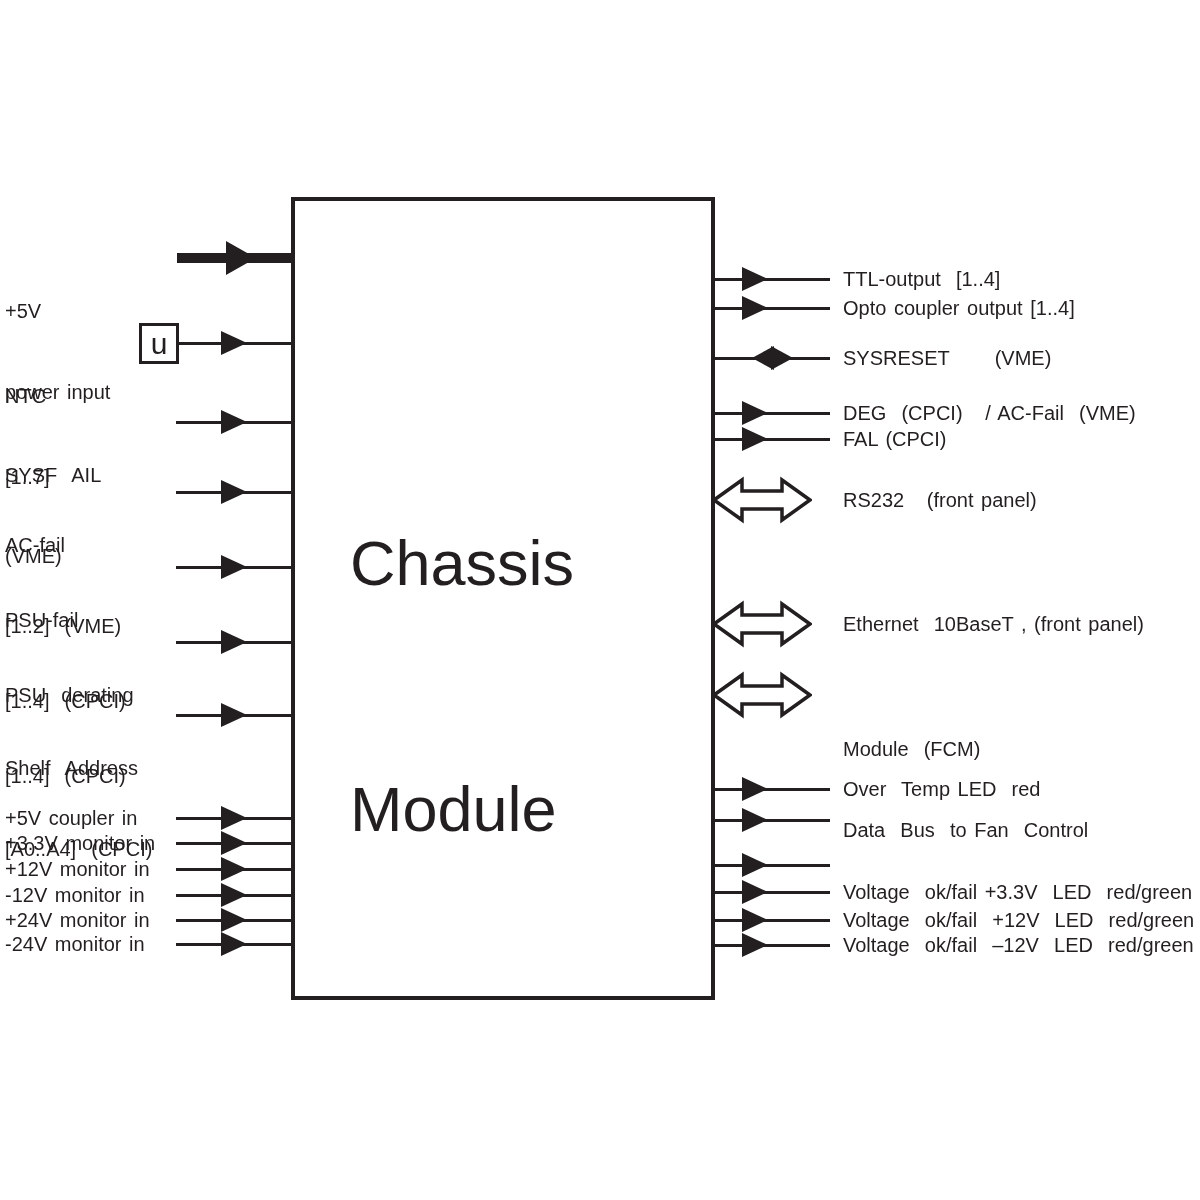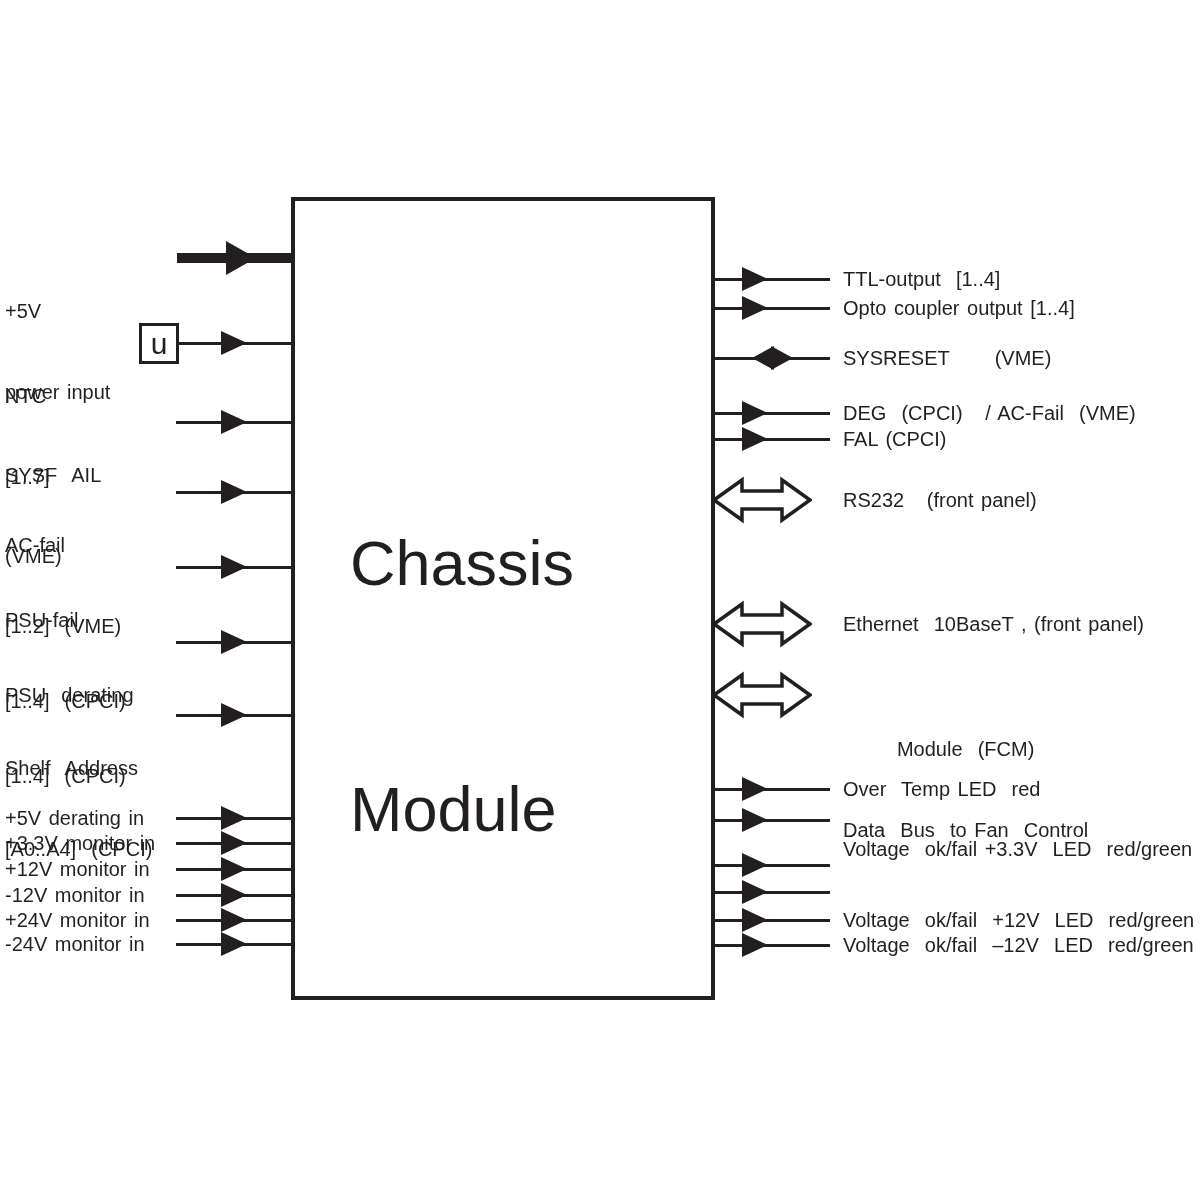"TTL-output [1..4]" .lbl-right { text-align: center -> none }
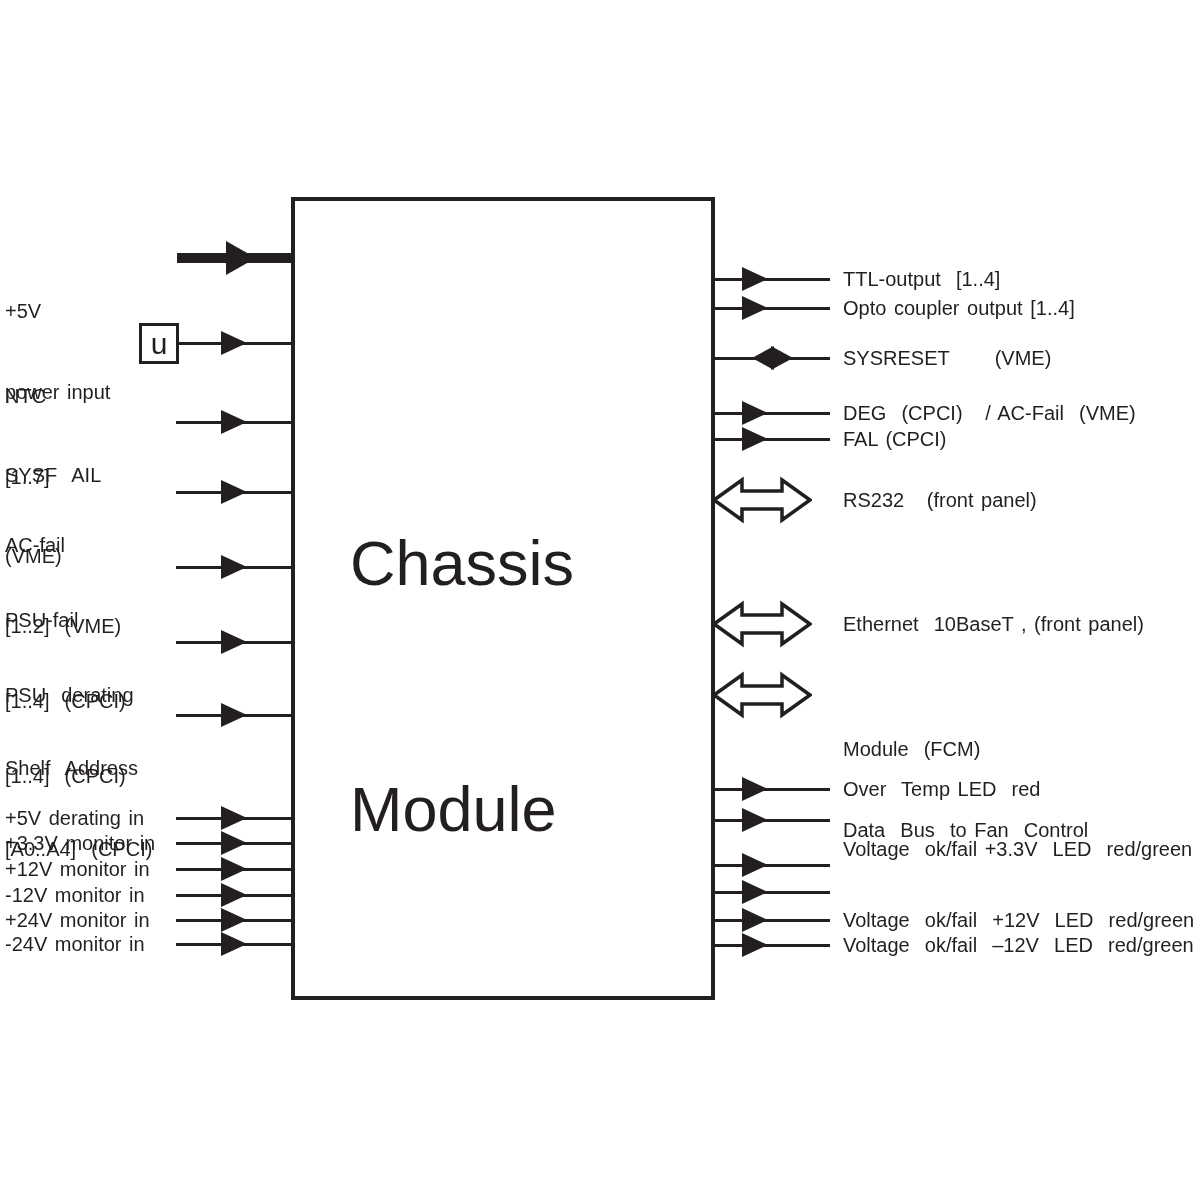"+5V derating in" div.lbl { text: derating -> coupler }
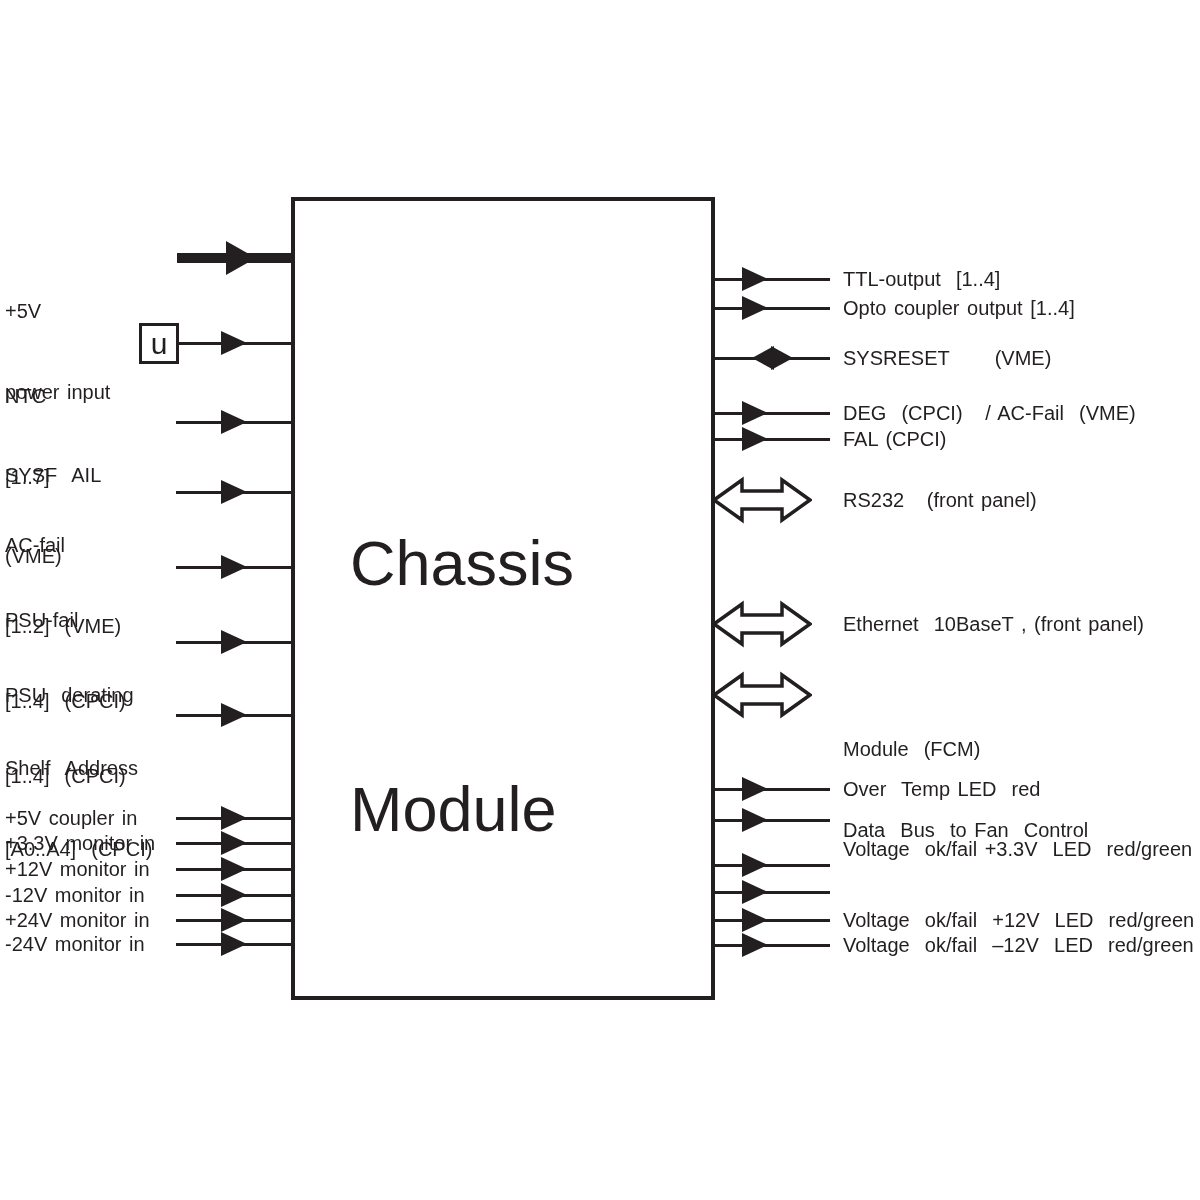"Voltage ok/fail +3.3V LED red/green" div.lbl { top: 836px -> 879px }
